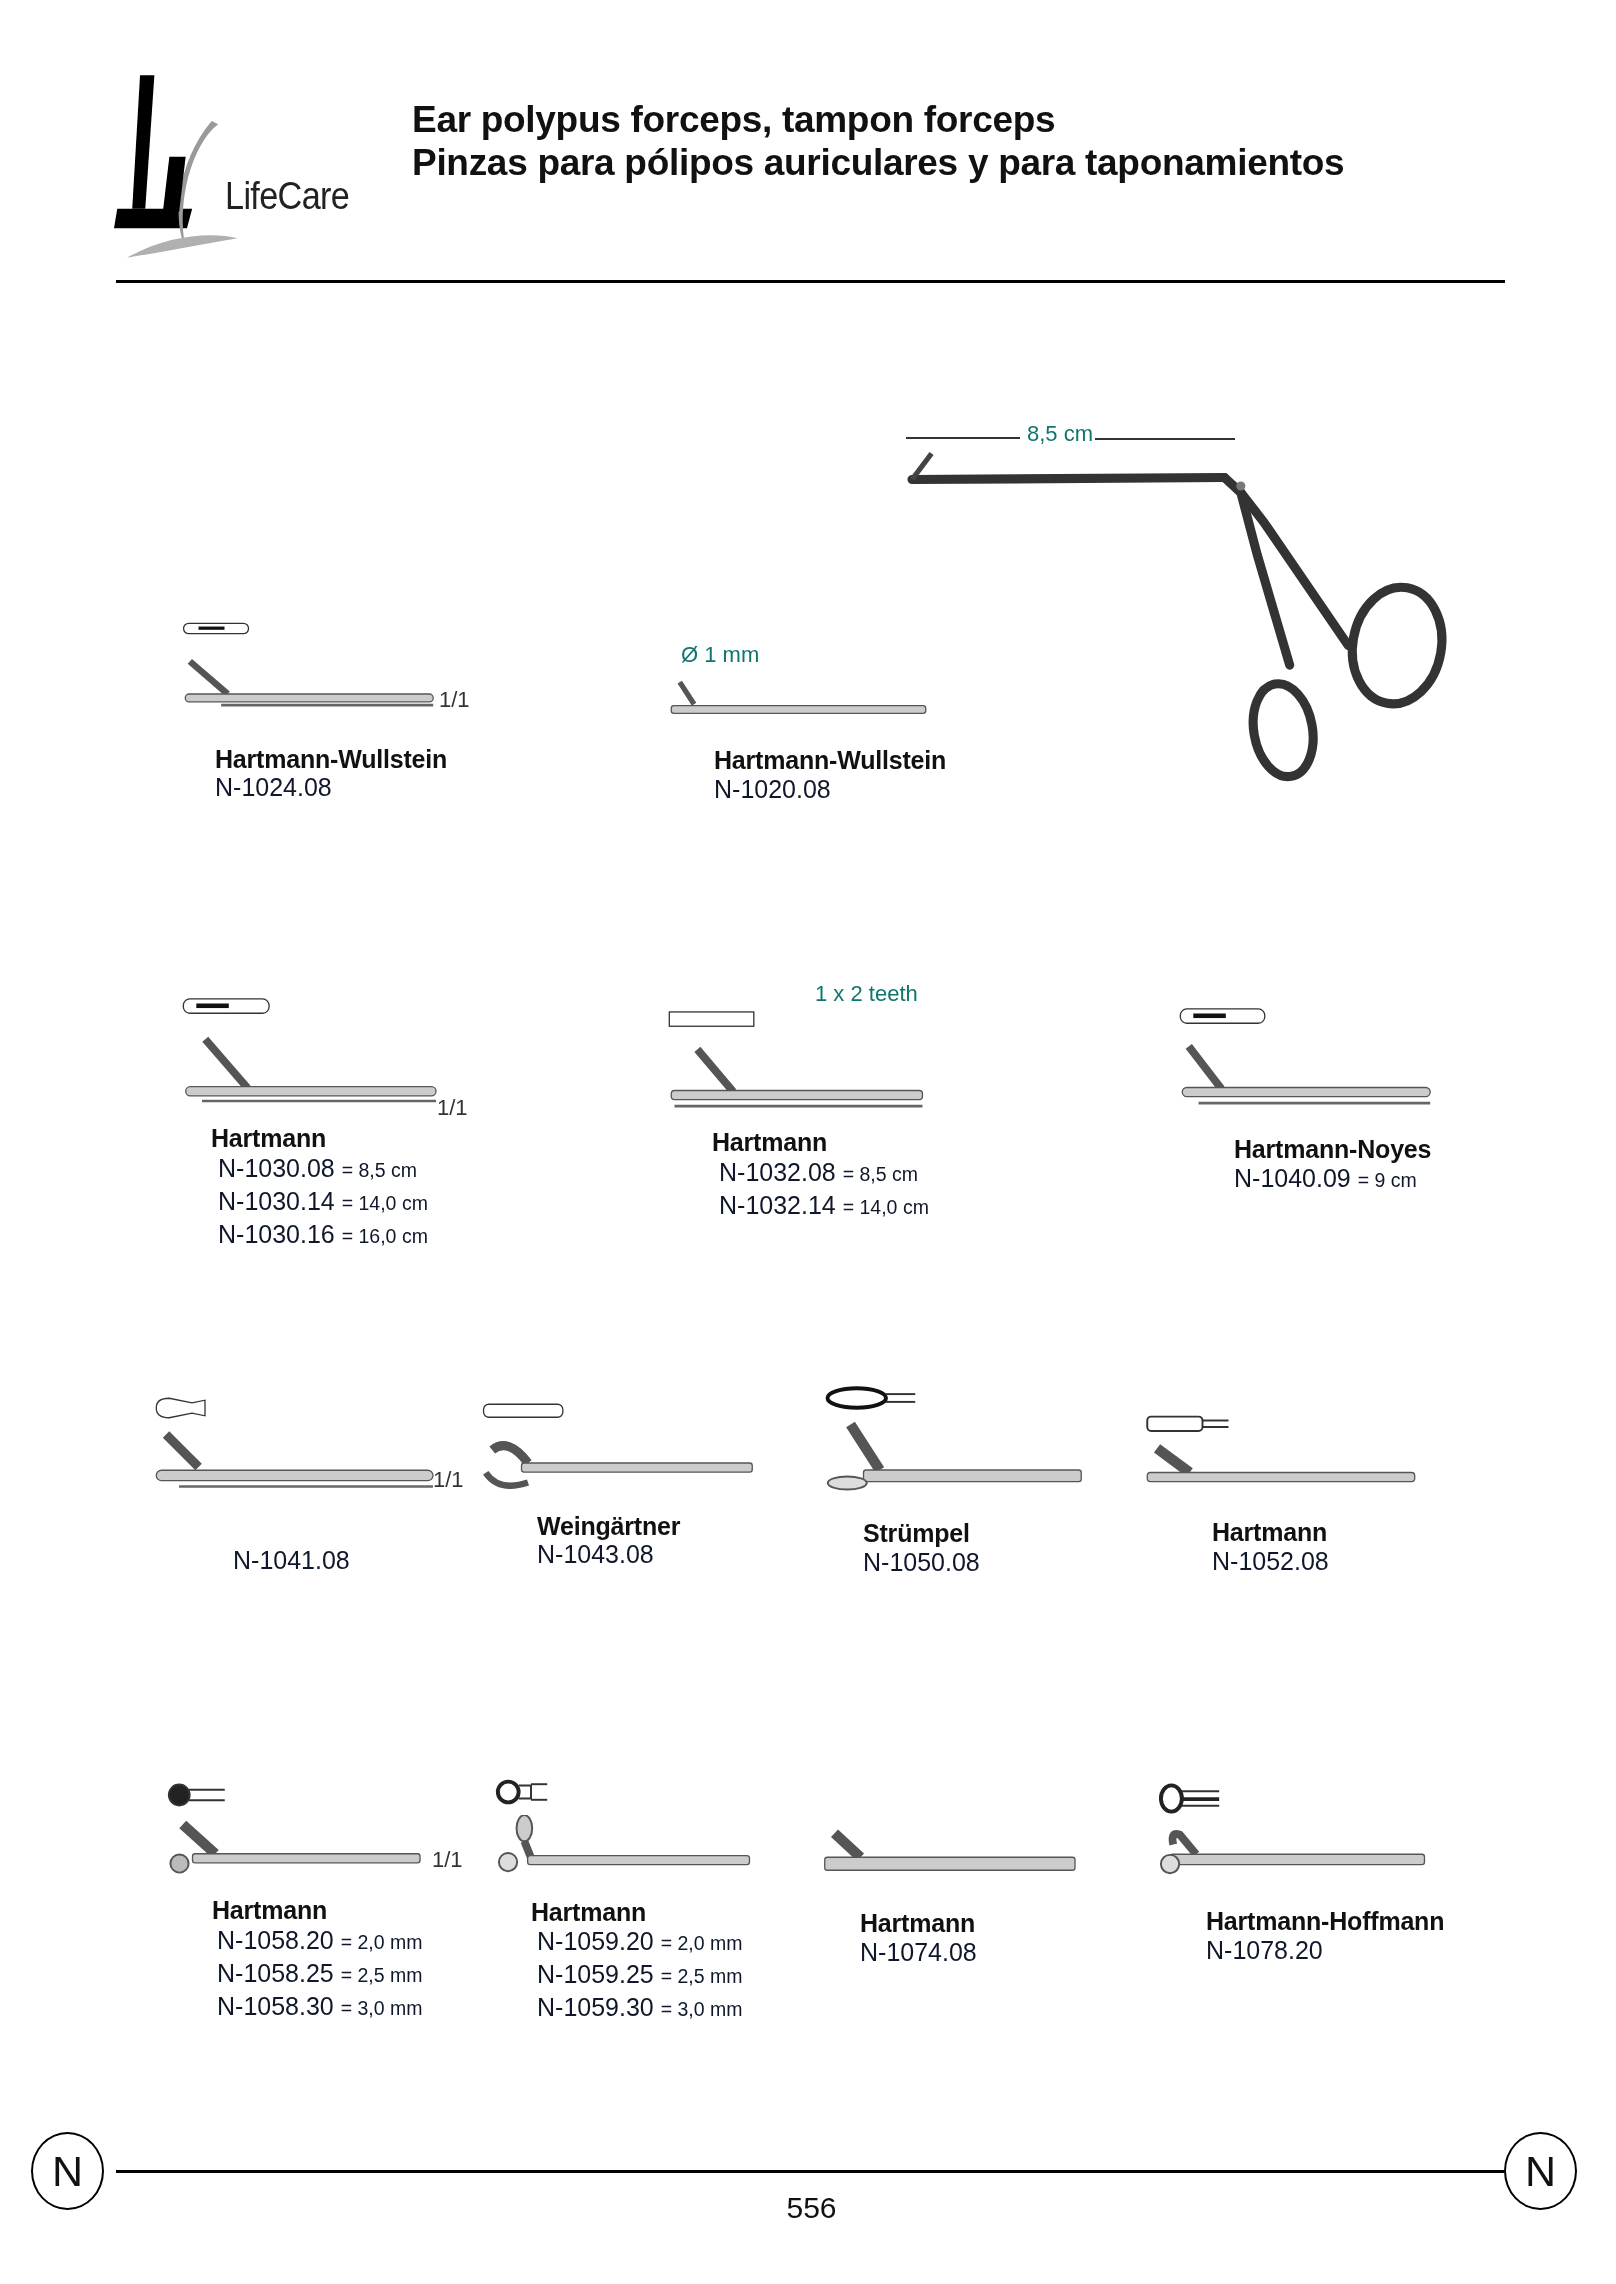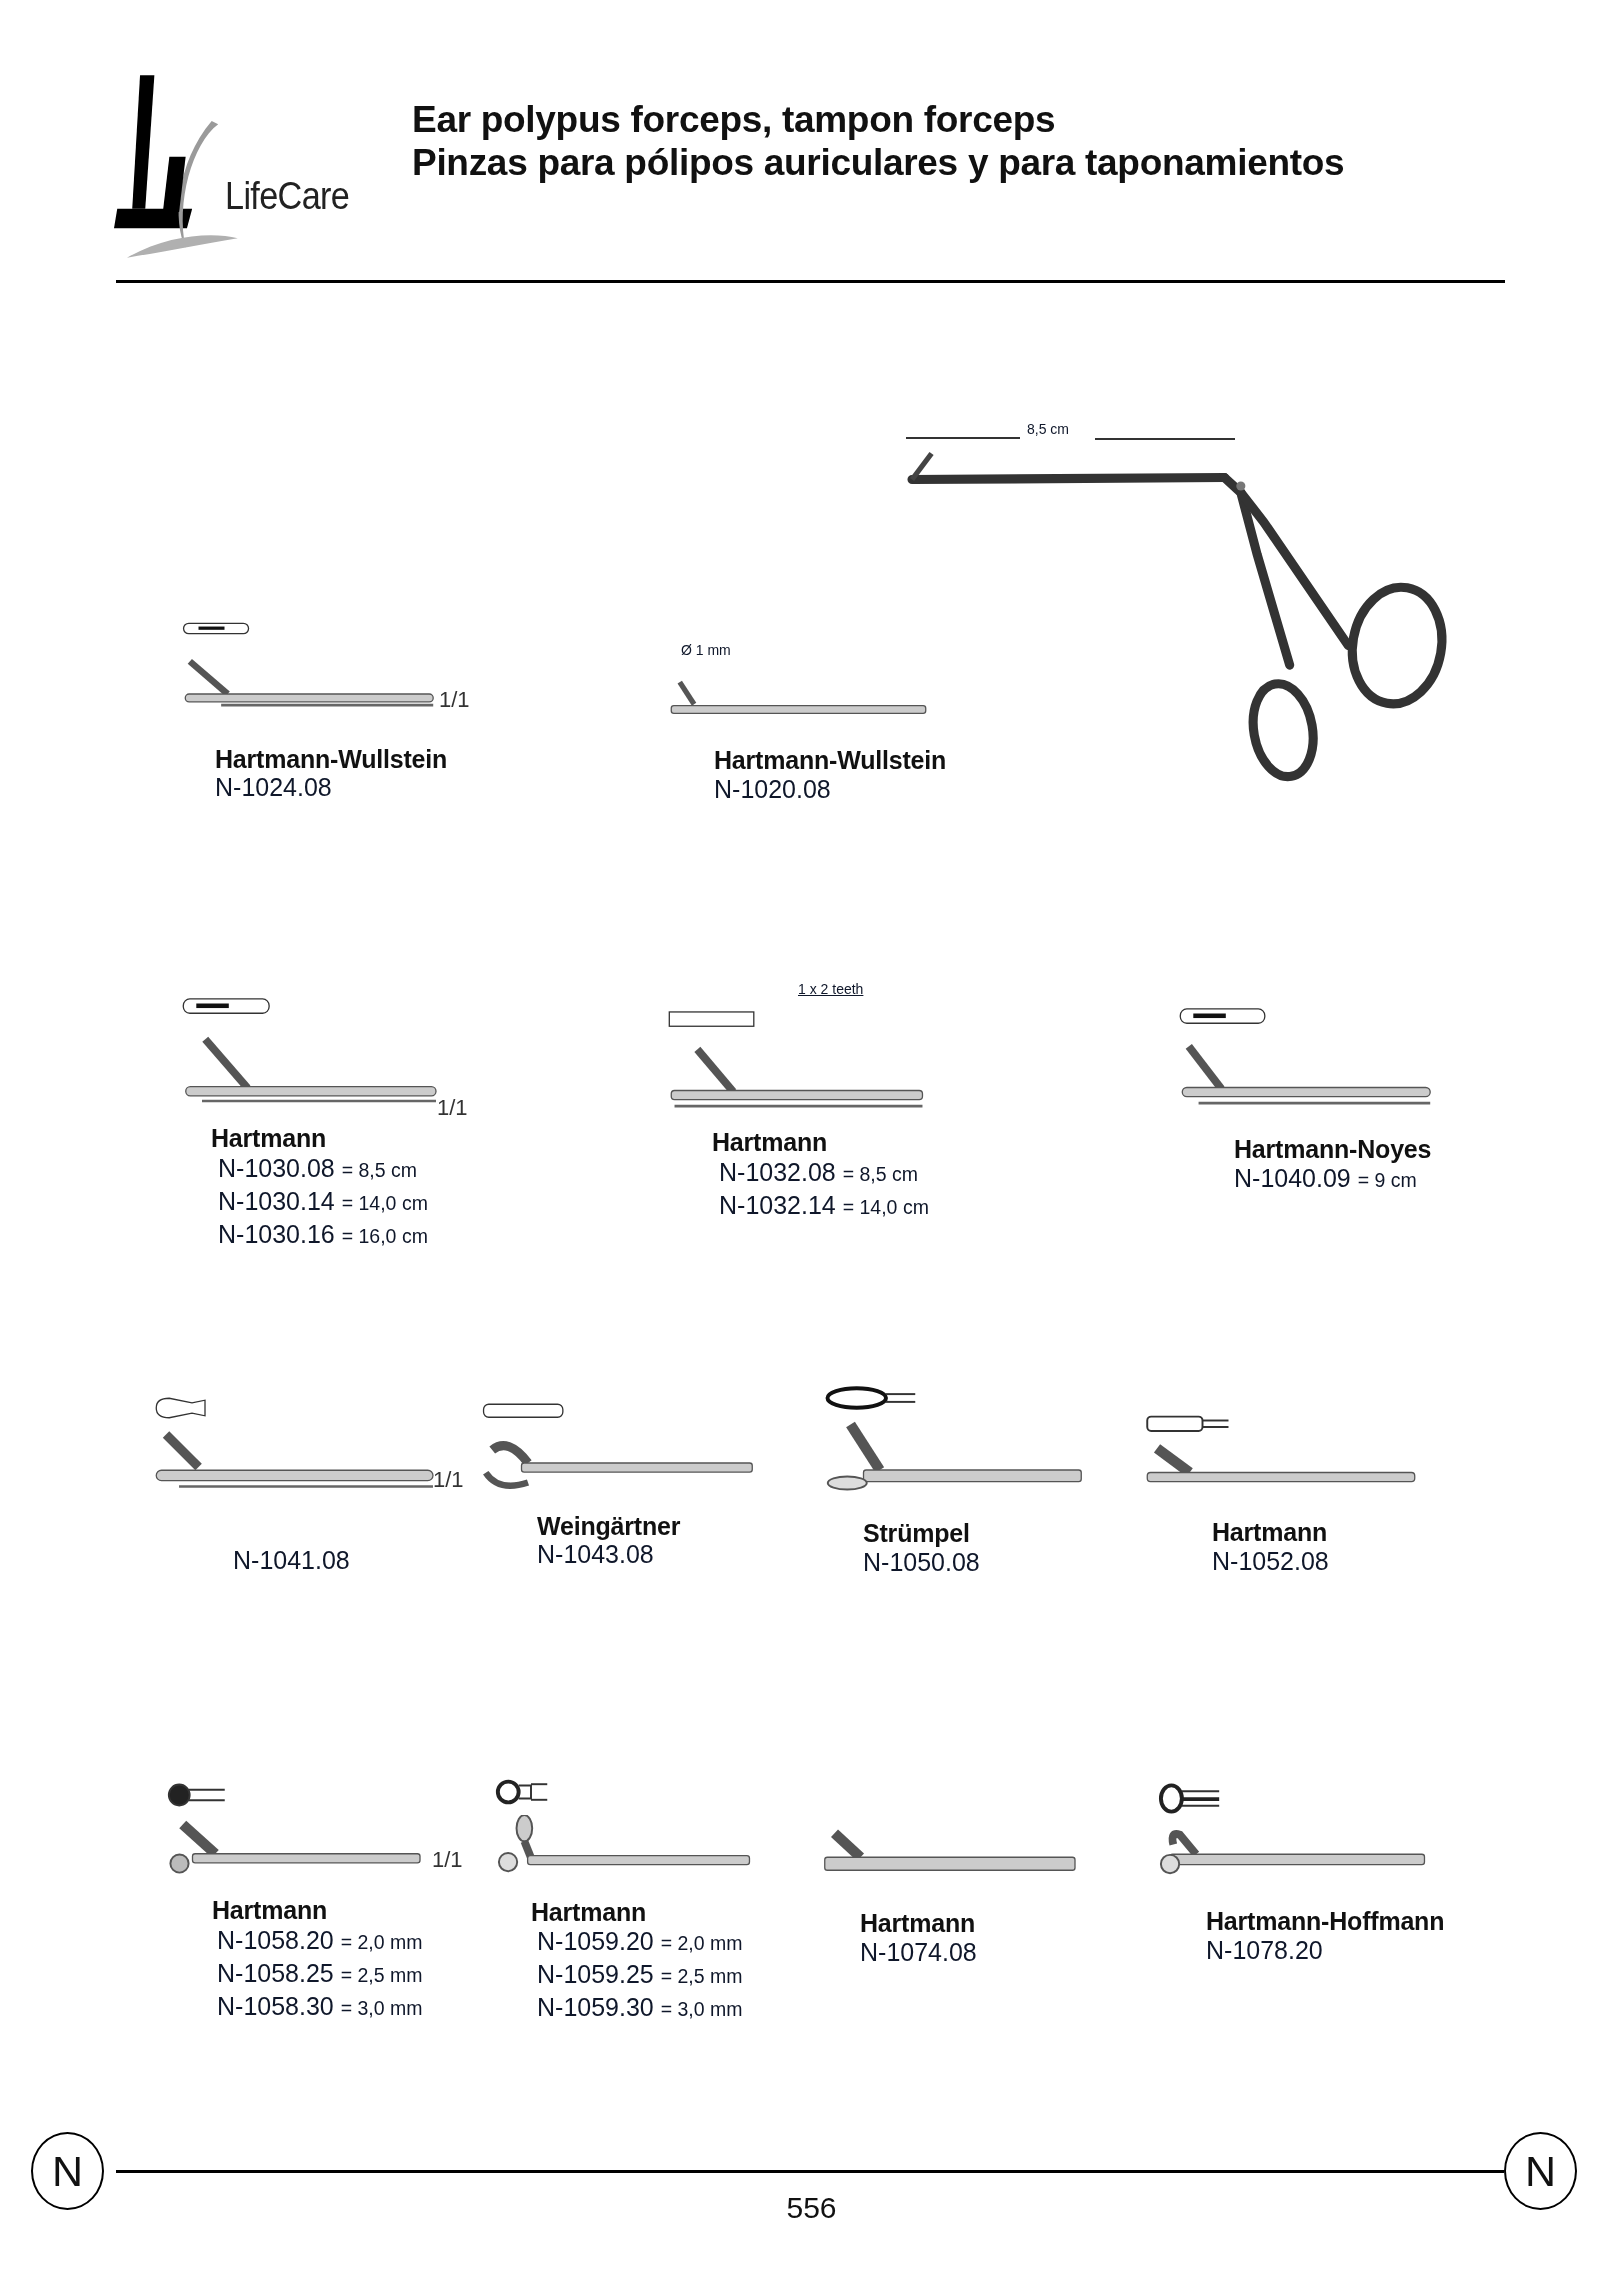"8,5 cm" .annotation { color: #0f172a -> #0f766e; font-size: 14px -> 22px }
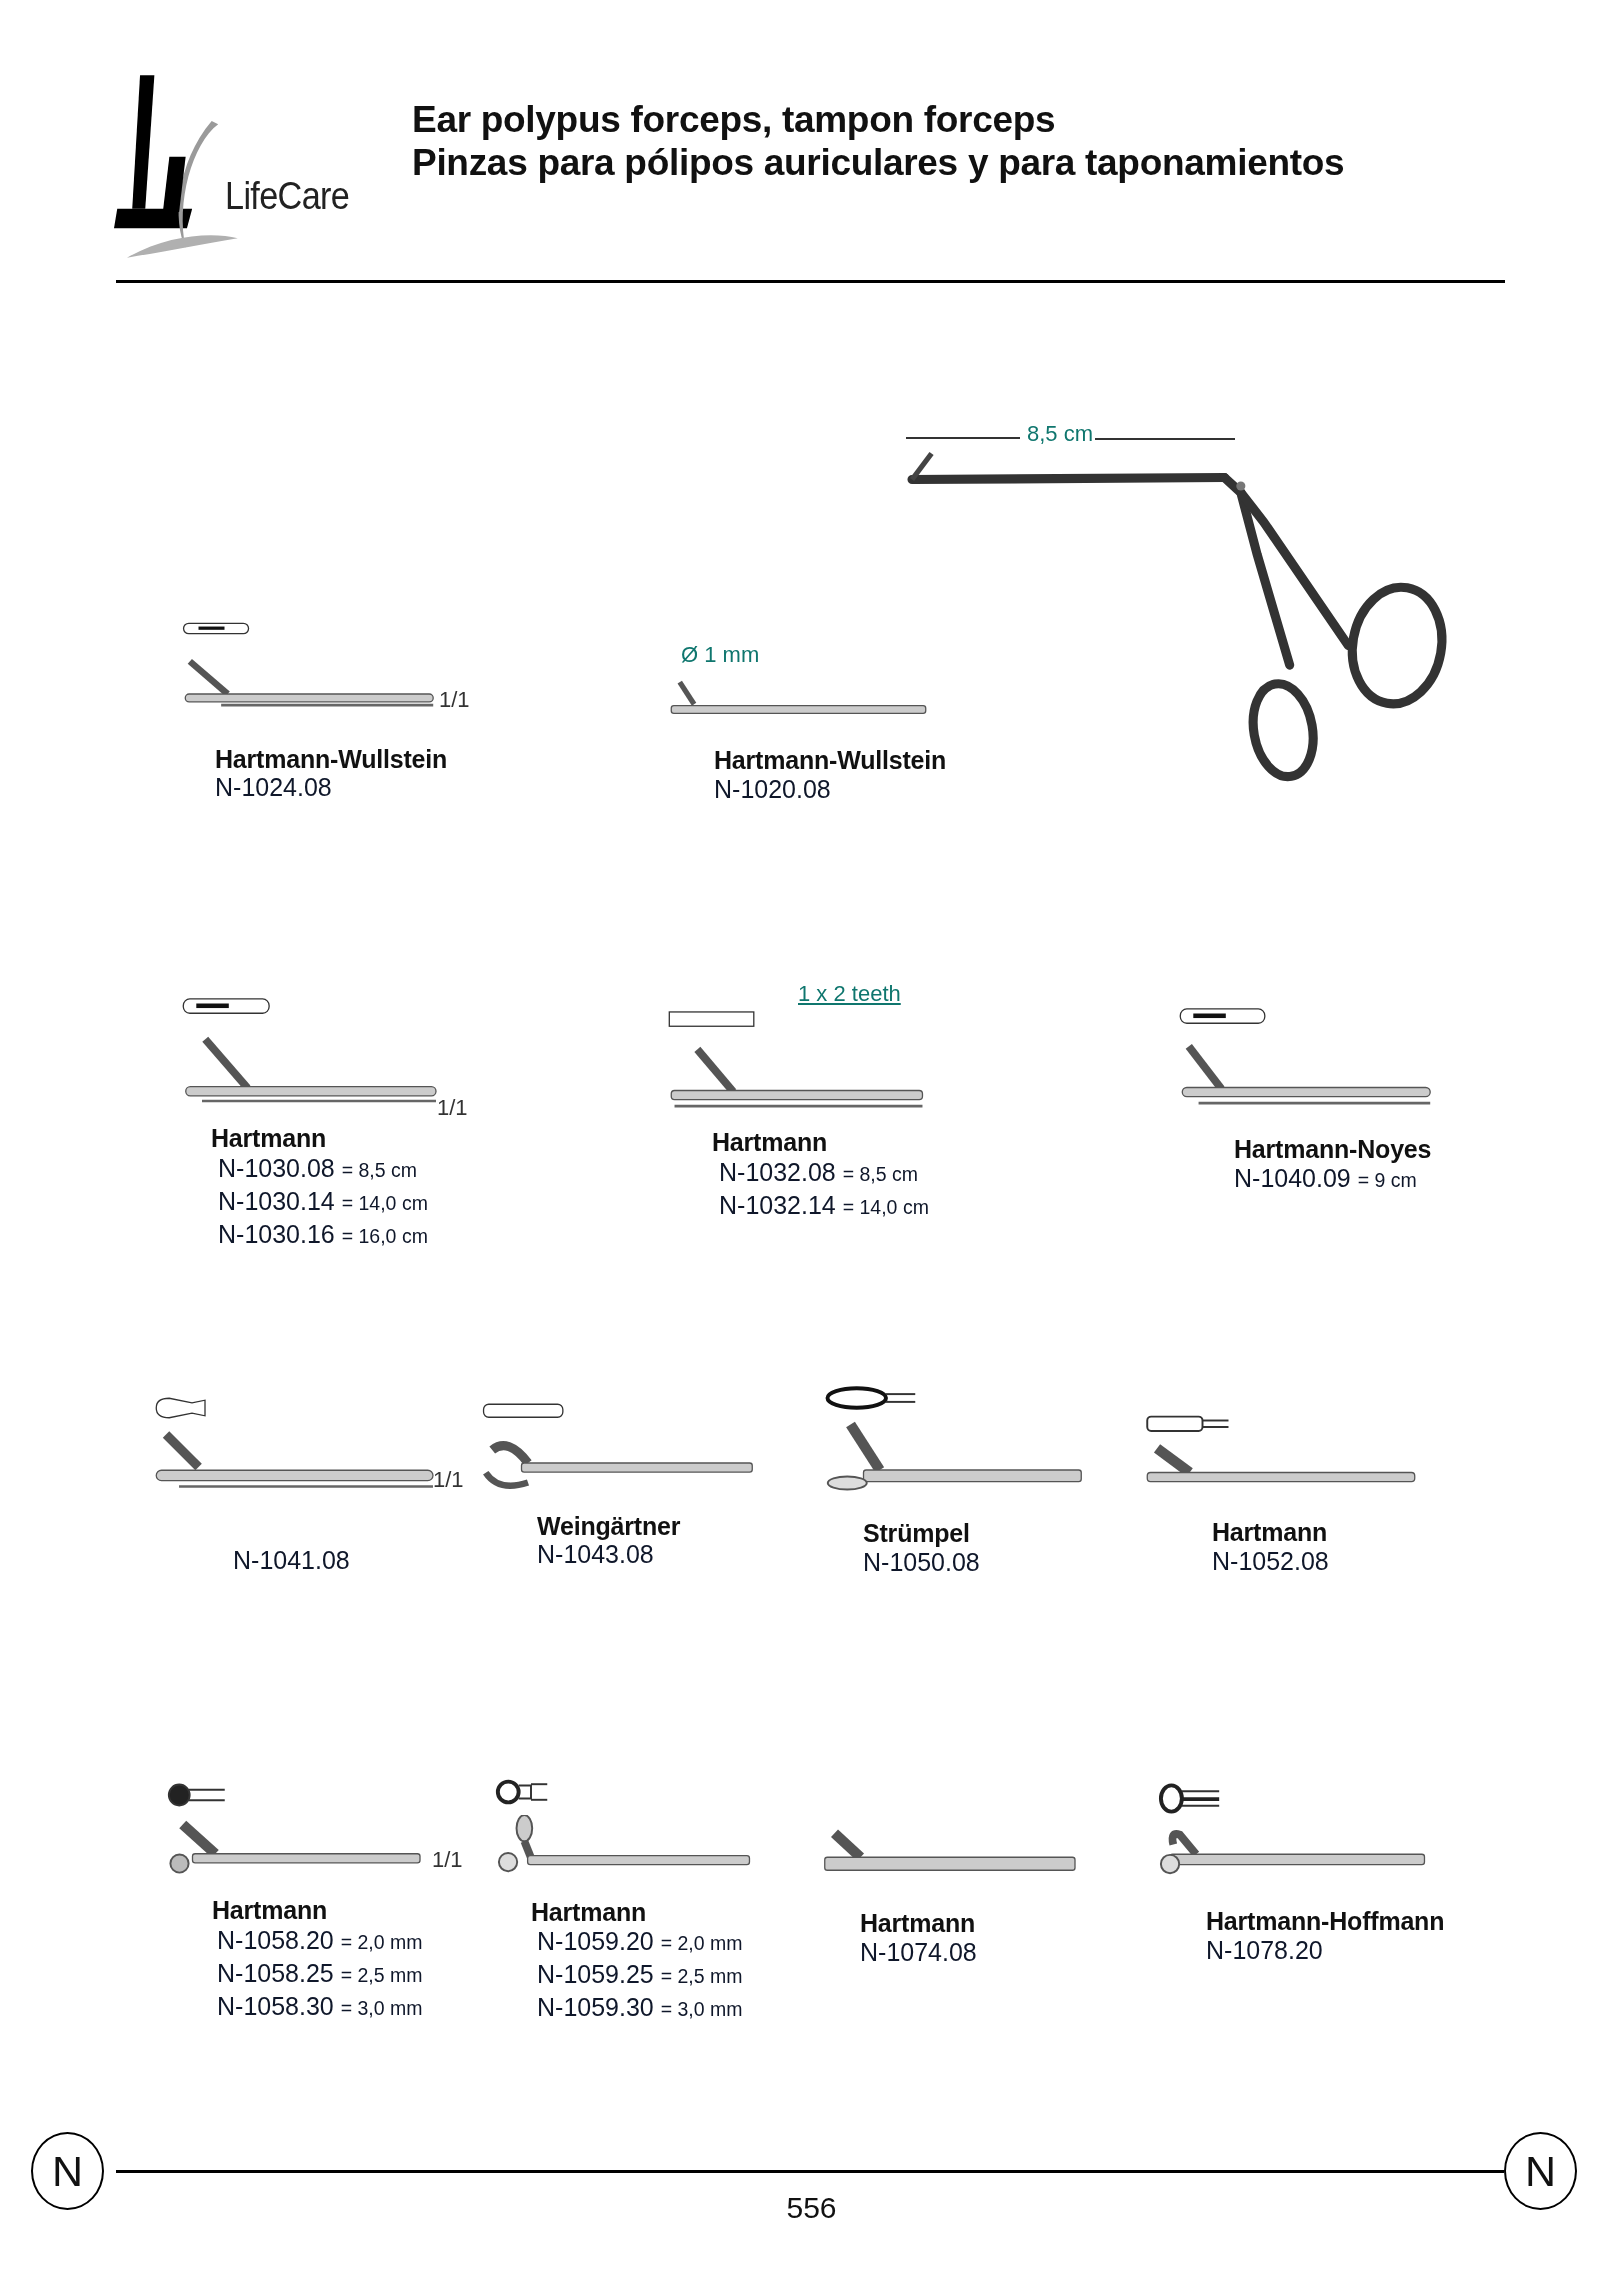"1 x 2 teeth" div.annotation { left: 130px -> 147px; text-decoration: underline -> none }
